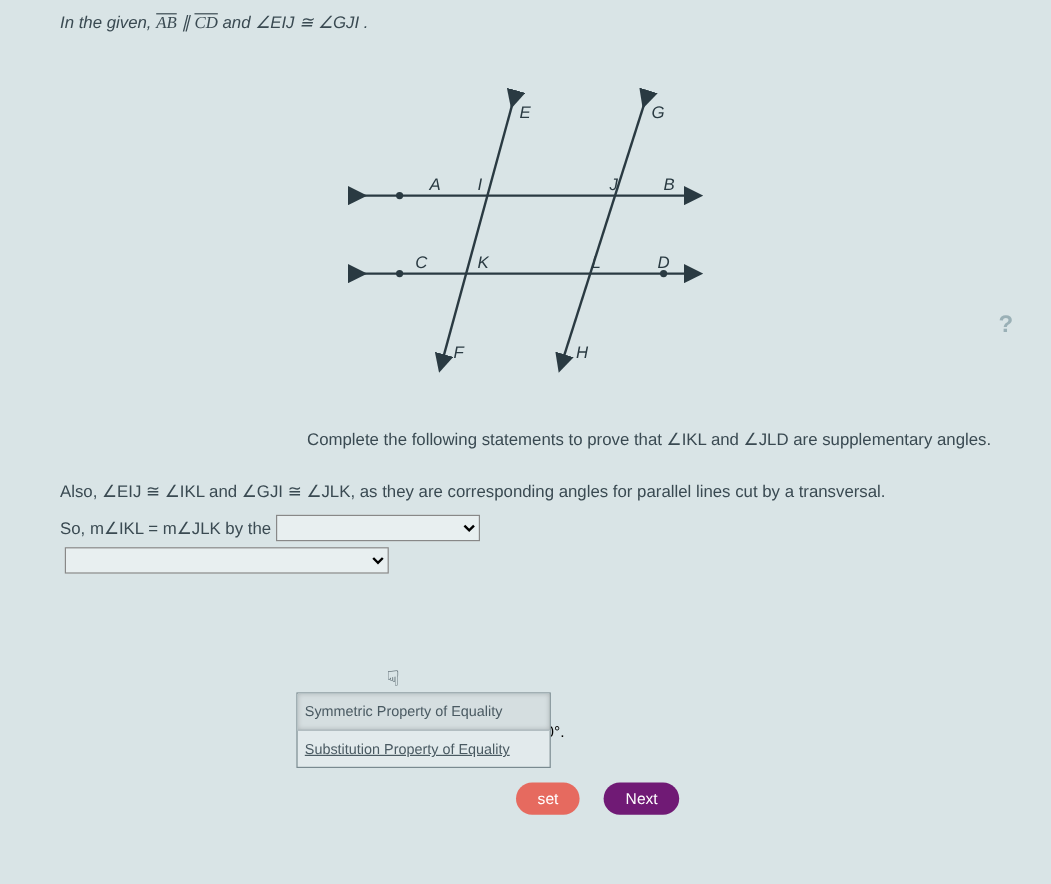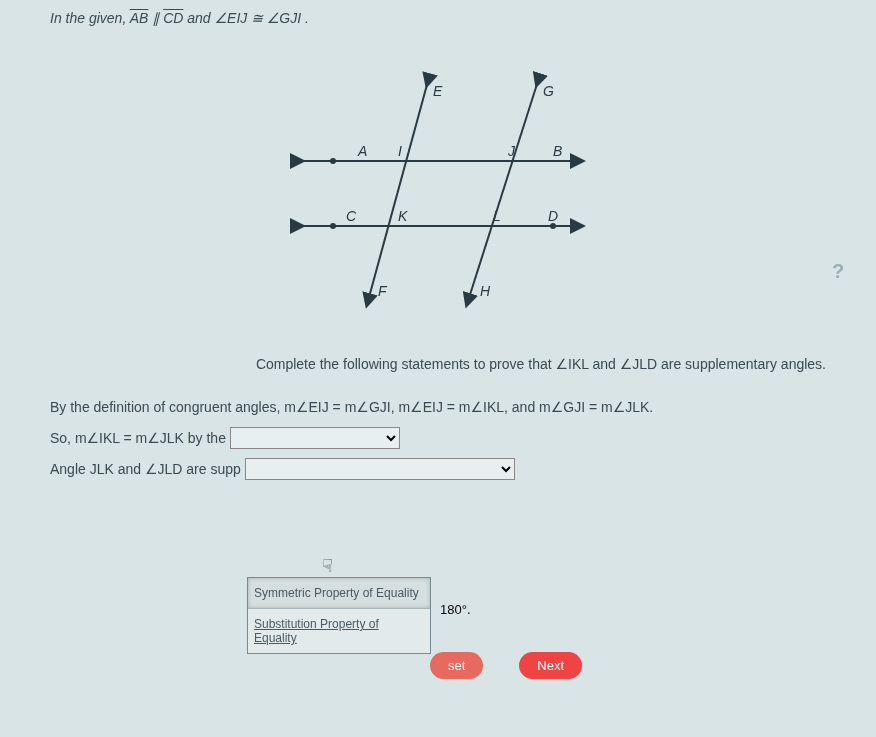"AB" .overline { font-family: none -> Liberation Serif, serif }
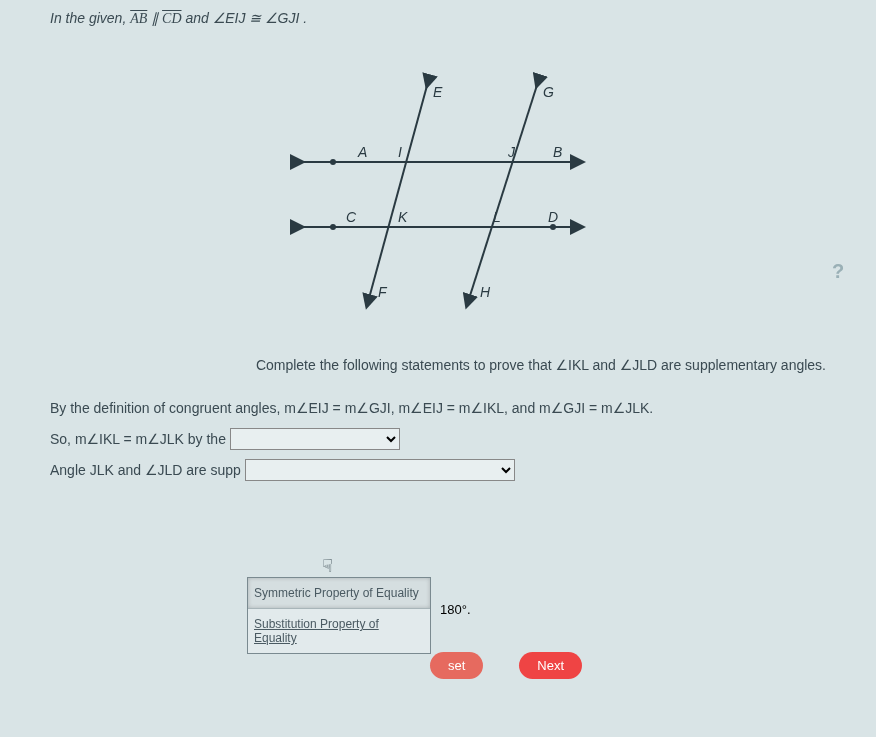"Also, ∠EIJ ≅ ∠IKL and" div.proof-line { html: none -> <div>Also, ∠EIJ ≅ ∠IKL and ∠GJI ≅ ∠JLK, as they are corresponding angles for parallel lines cut by a transversal.</div> }
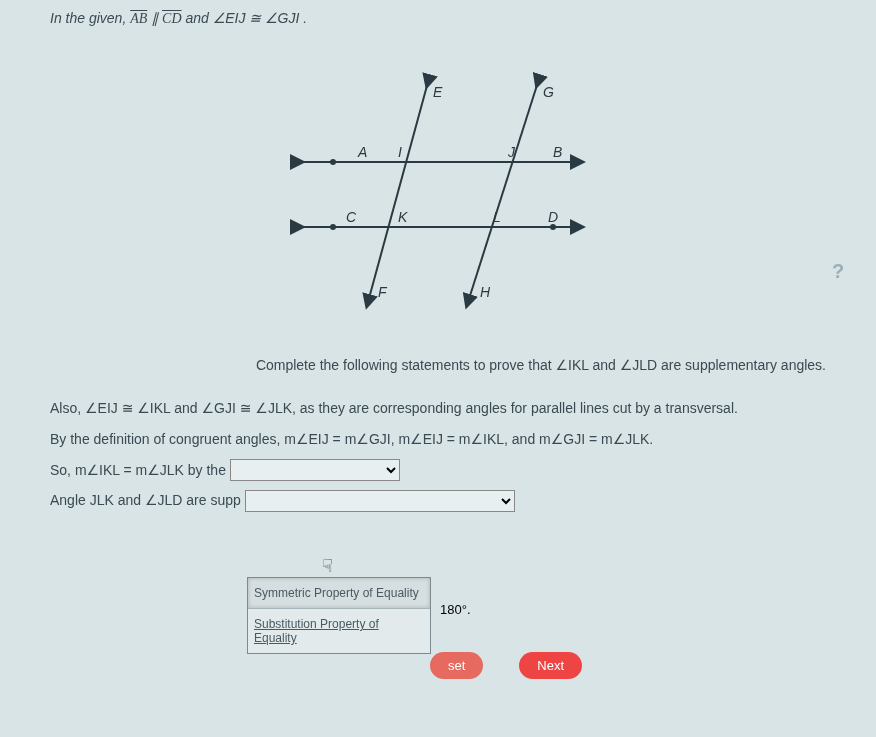"By the definition of congruent" div.proof-line { html: <div>By the definition of congruent angles, m∠EIJ = m∠GJI, m∠EIJ = m∠IKL, and m∠GJI = m∠JLK.</div> -> none }
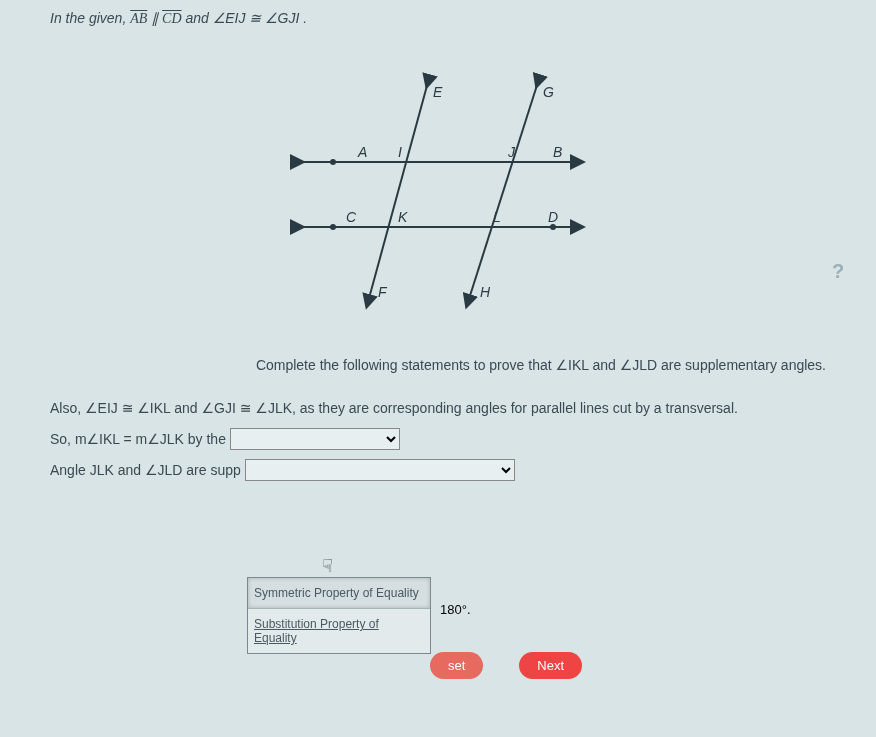"Angle JLK and ∠JLD are" span.inl { html: <span>Angle JLK and ∠JLD are supp</span> -> none }
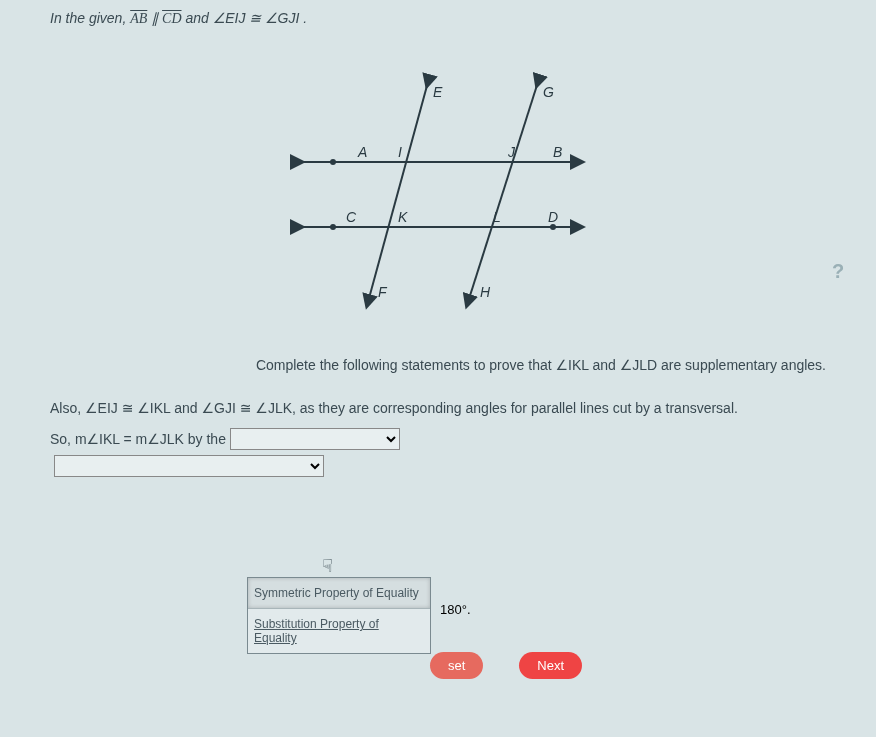"Symmetric Property of Equality" .dropdown-menu { width: 184px -> 212px }
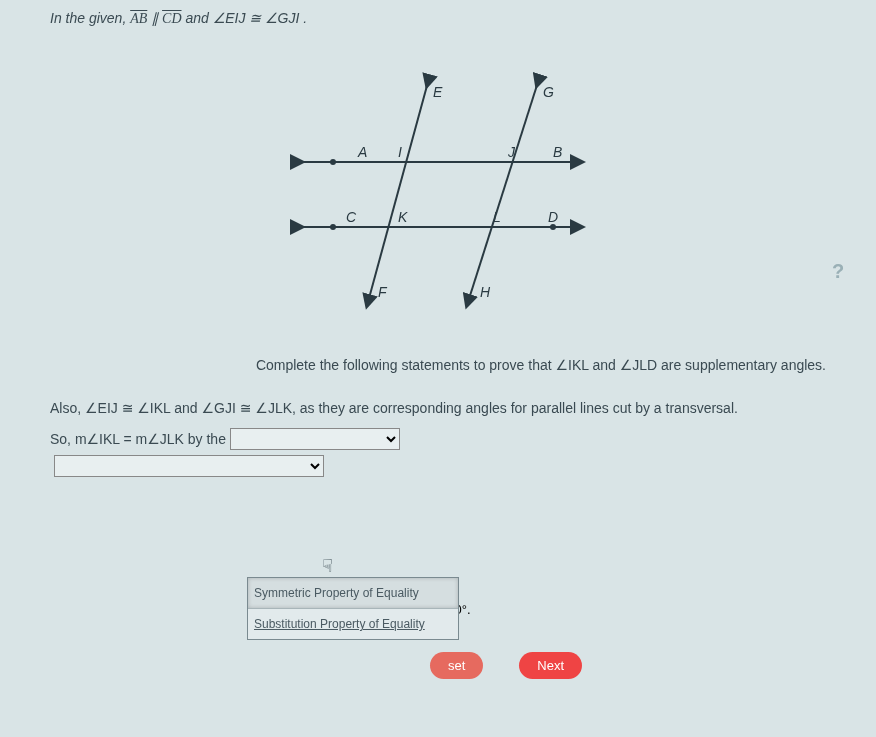"set" .buttons { gap: 36px -> 20px }
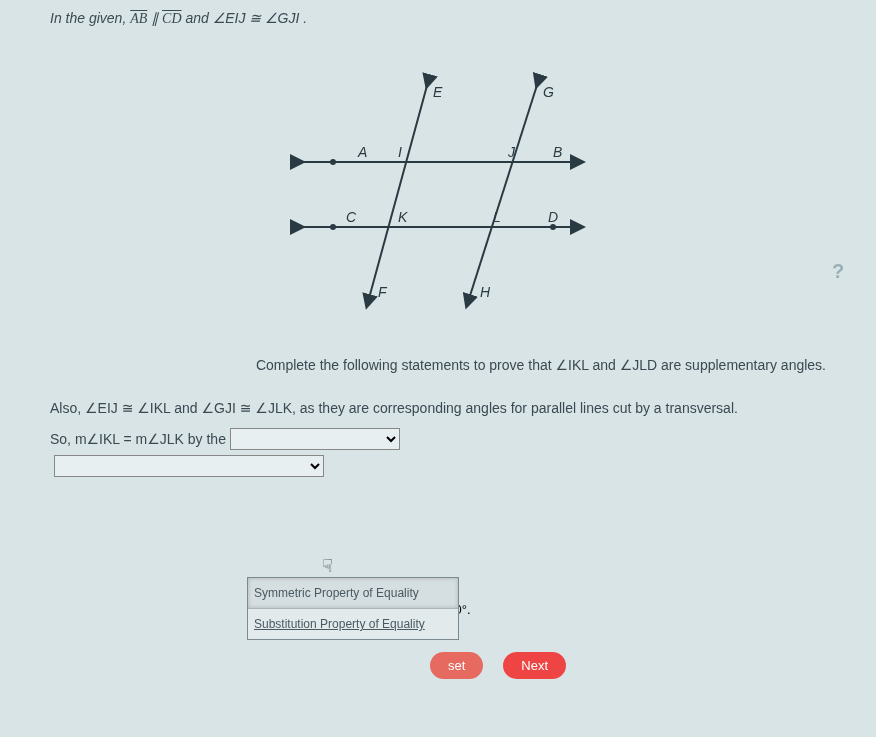"Next" .btn-next { background: #ef4444 -> #701a75 }
